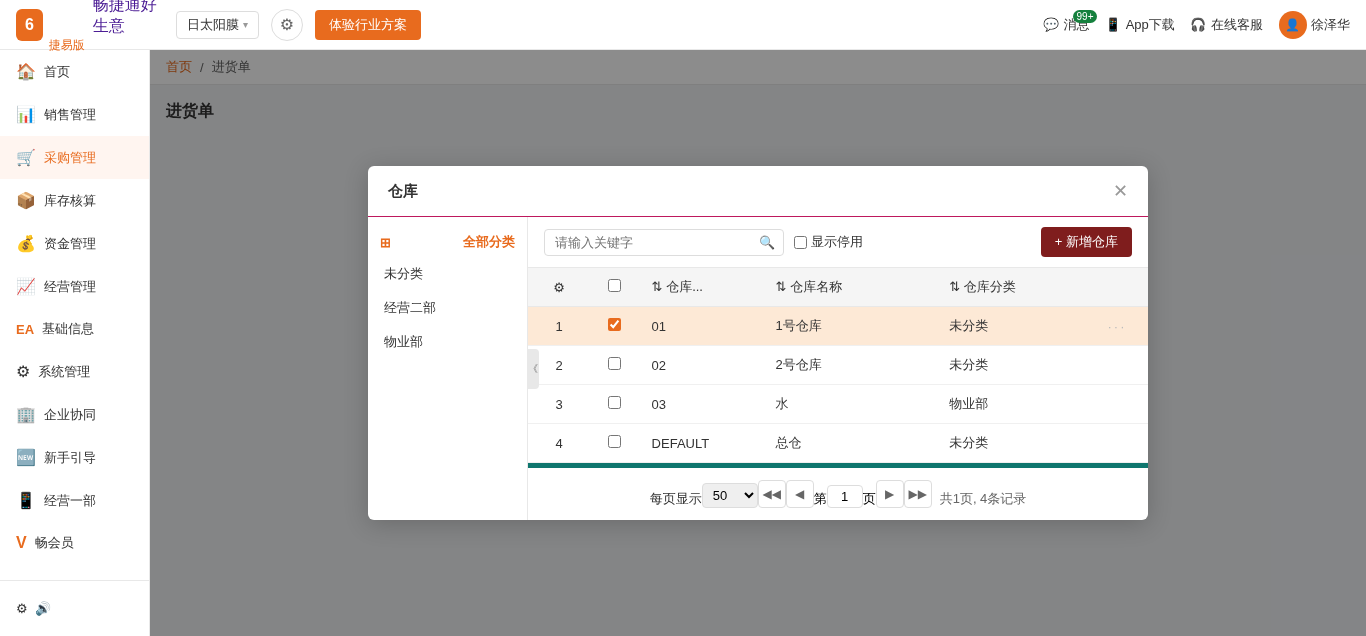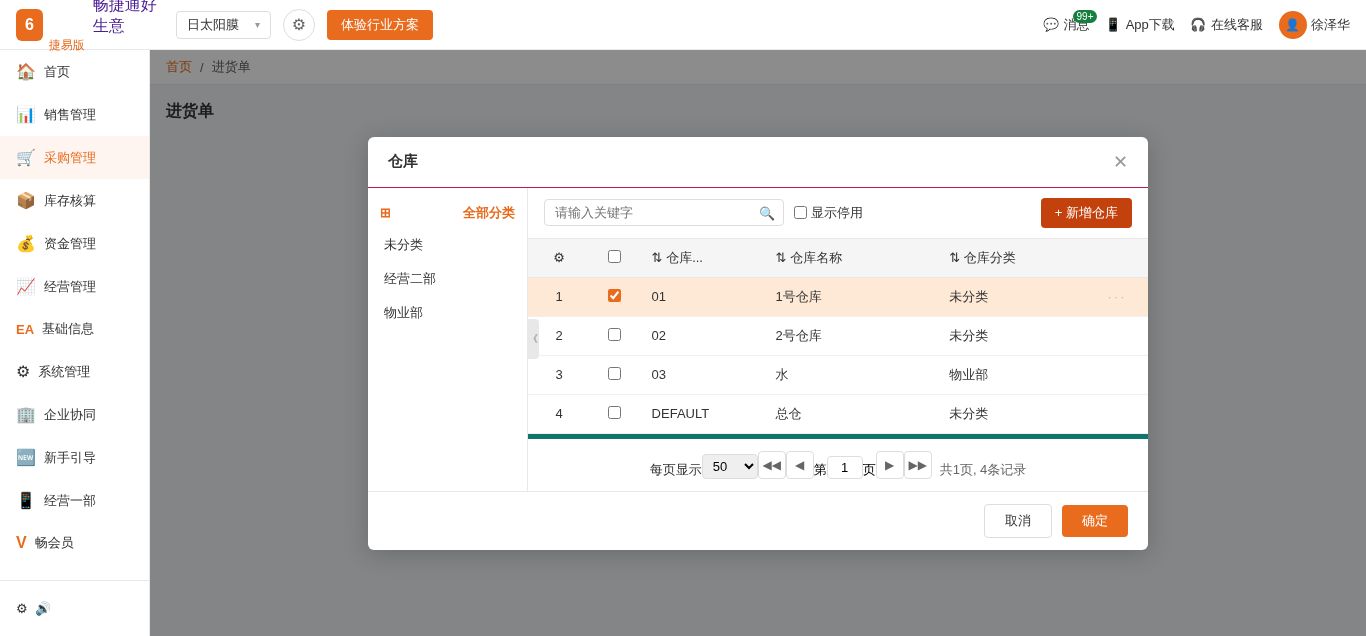"日太阳膜" .store-selector { gap: 16px -> 4px }
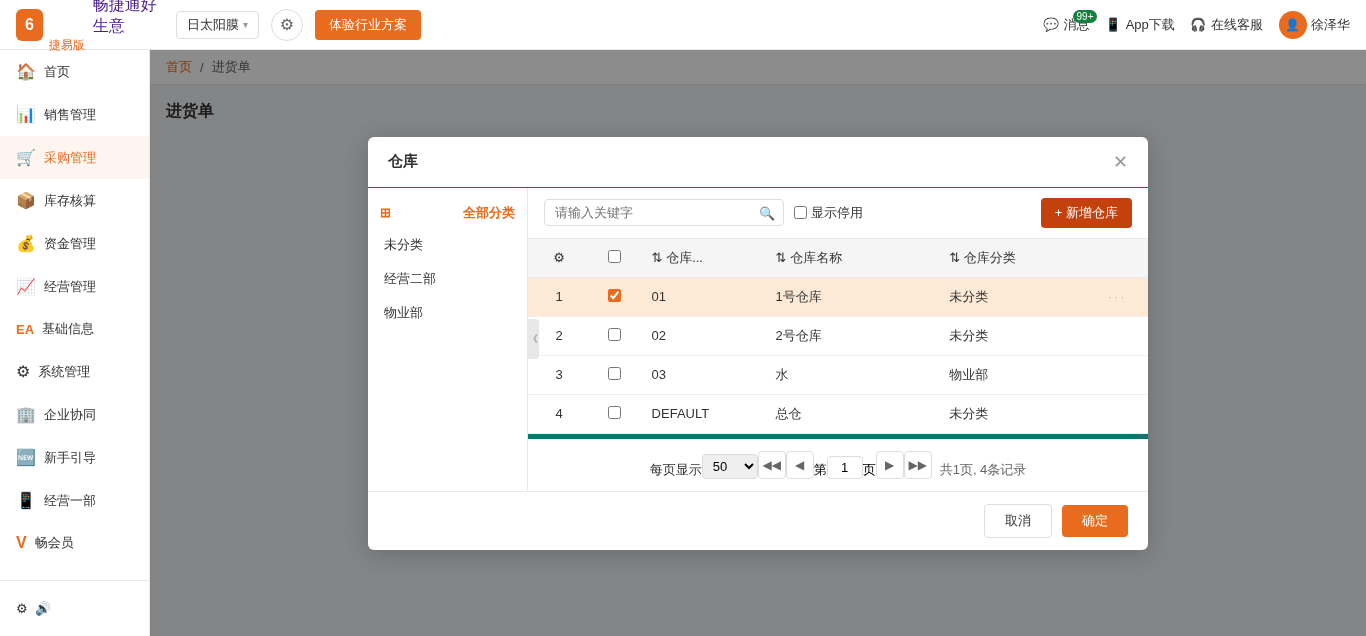"+ 新增仓库" .add-btn { background: #c2410c -> #7f1d1d }
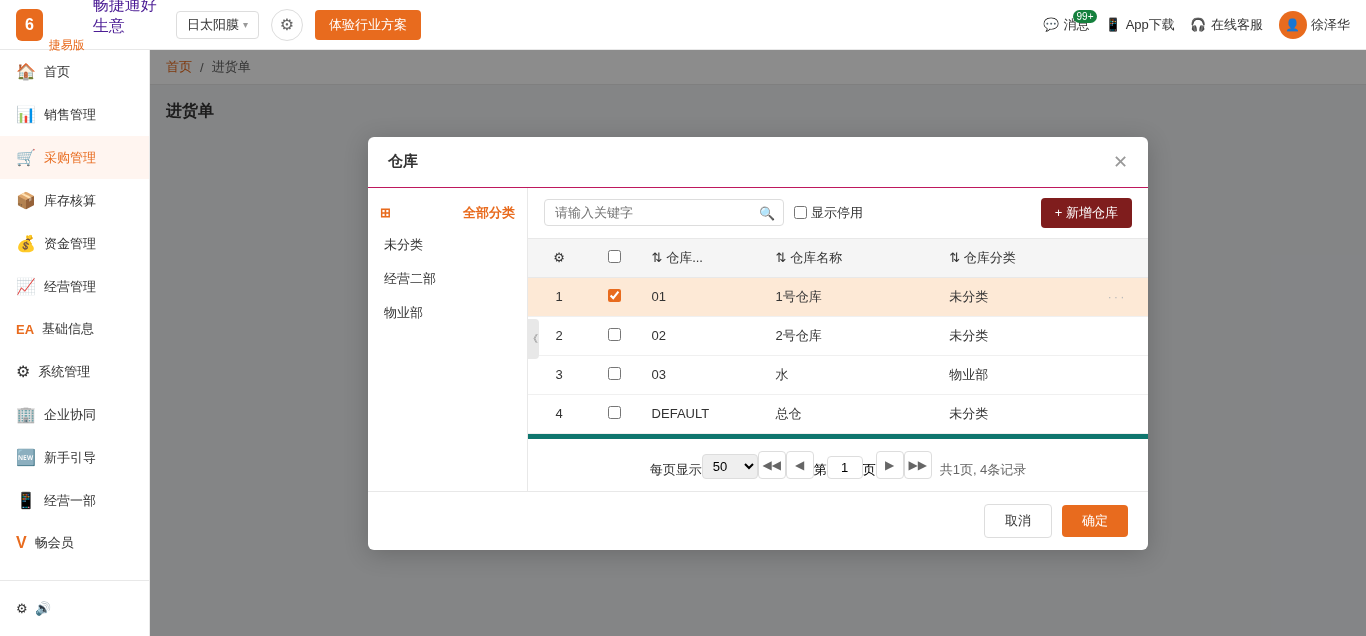"取消" div.modal-footer { html: <div> <button>取消</button> <button>确定</button> </div> -> none }
